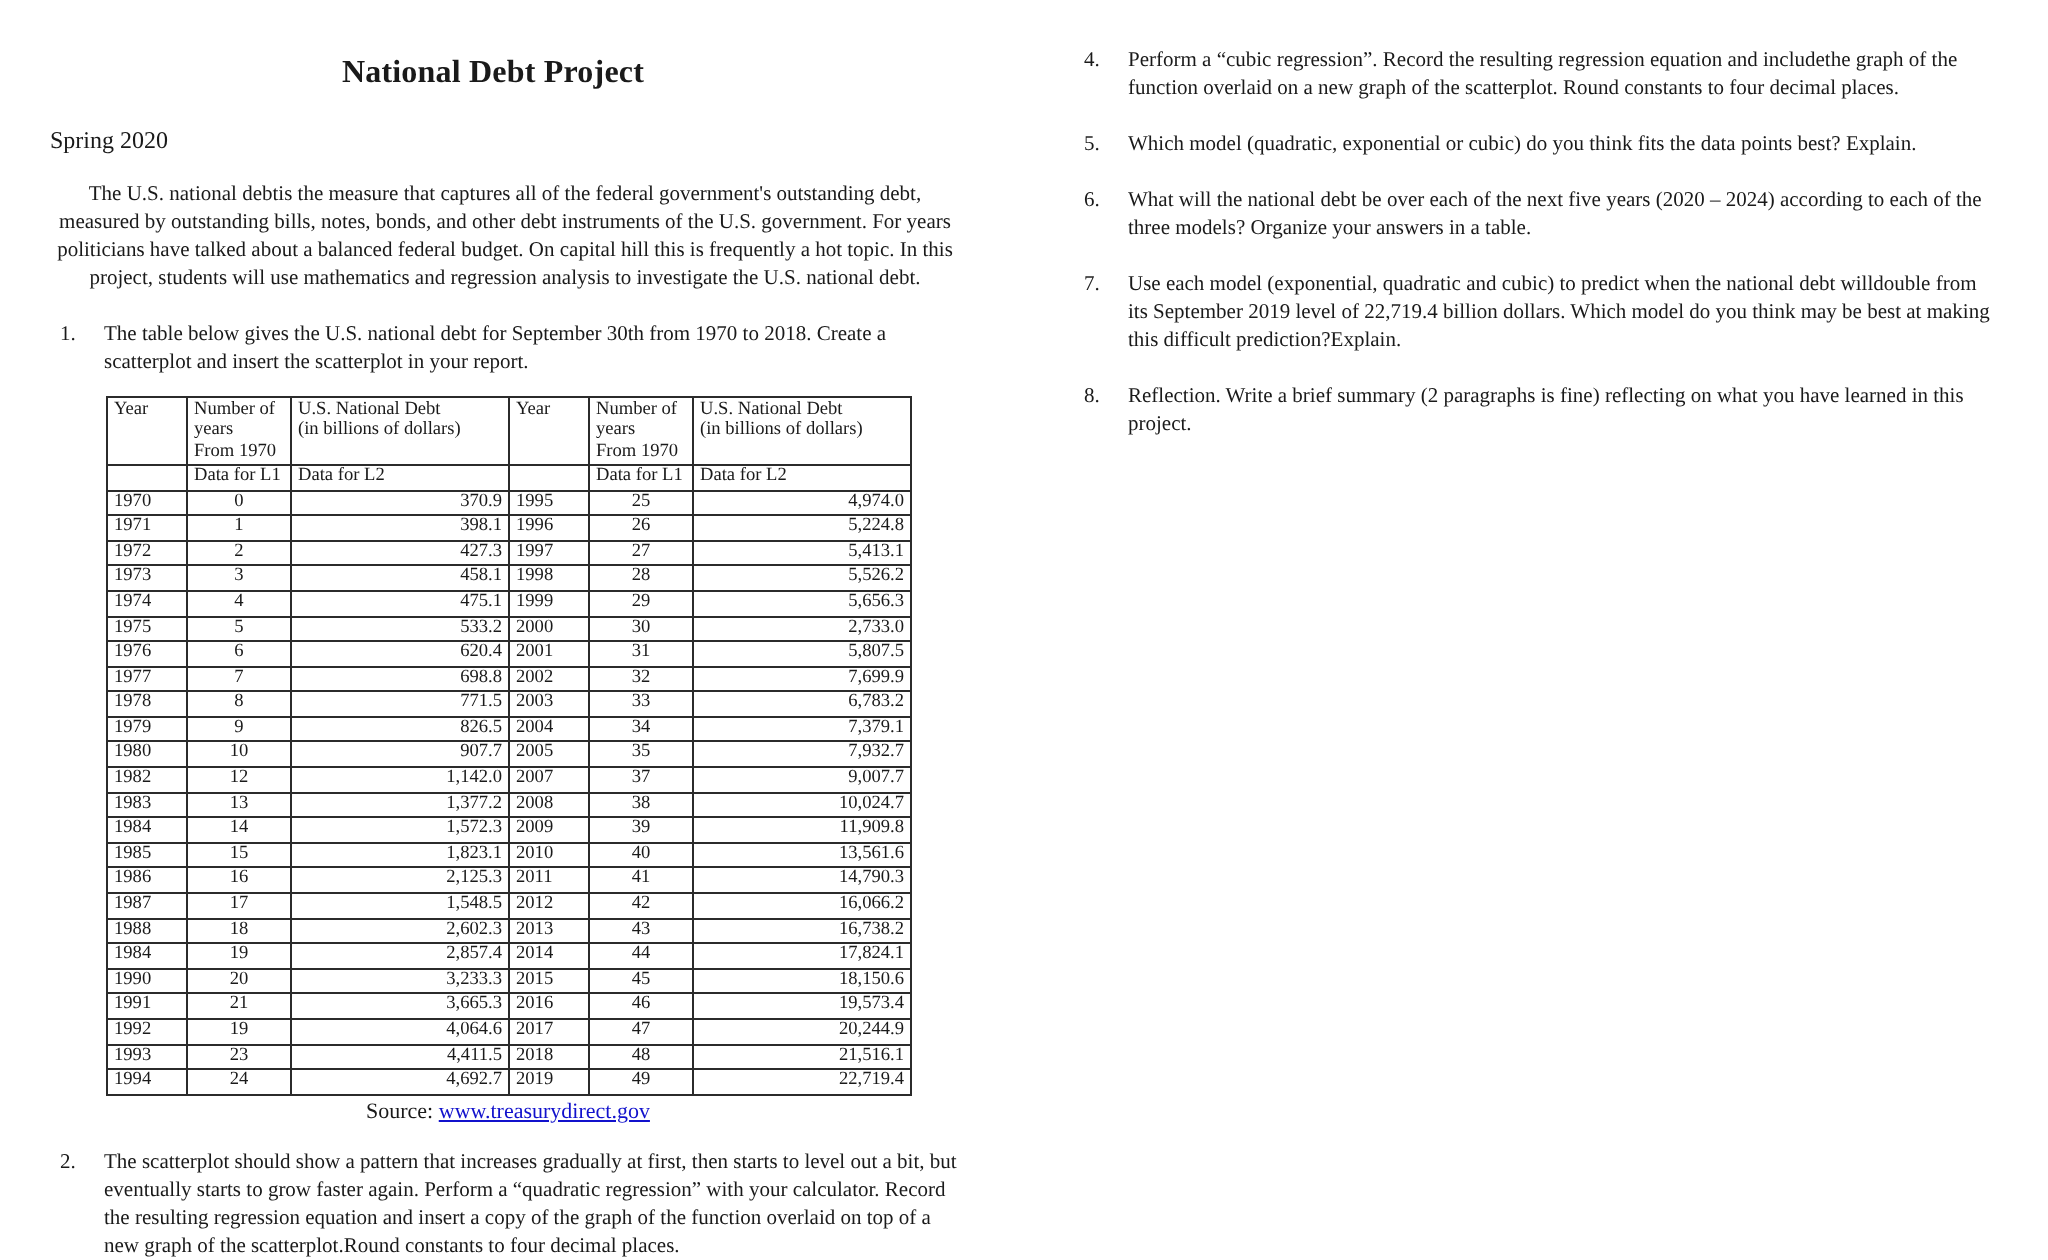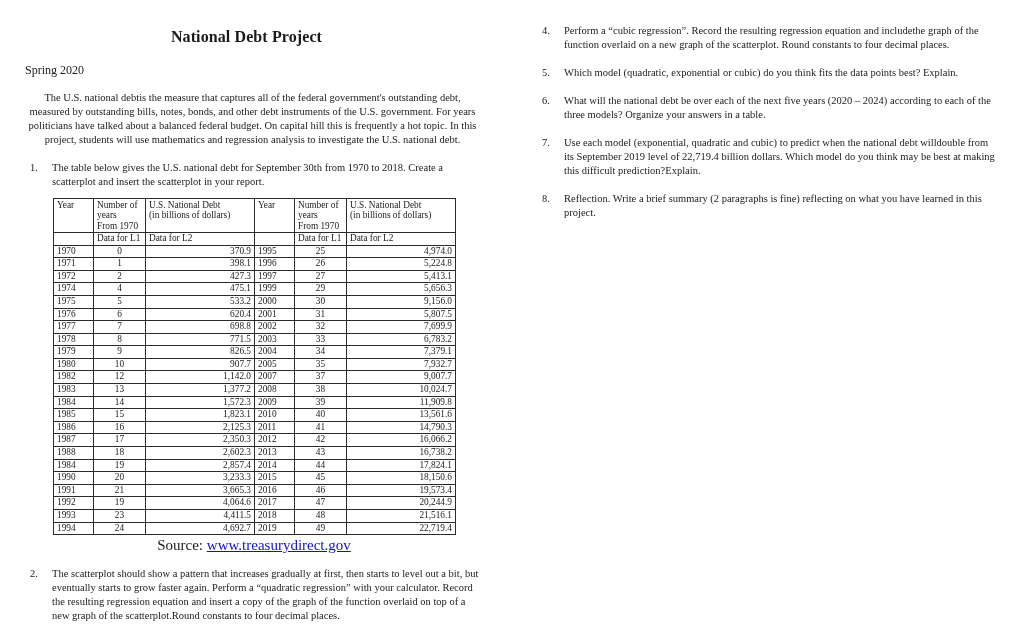"1973" tr { html: none -> <tr> <td>1973</td> <td>3</td> <td>458.1</td> <td>1998</td> <td>28</td> <td>5,526.2</td> </tr> }
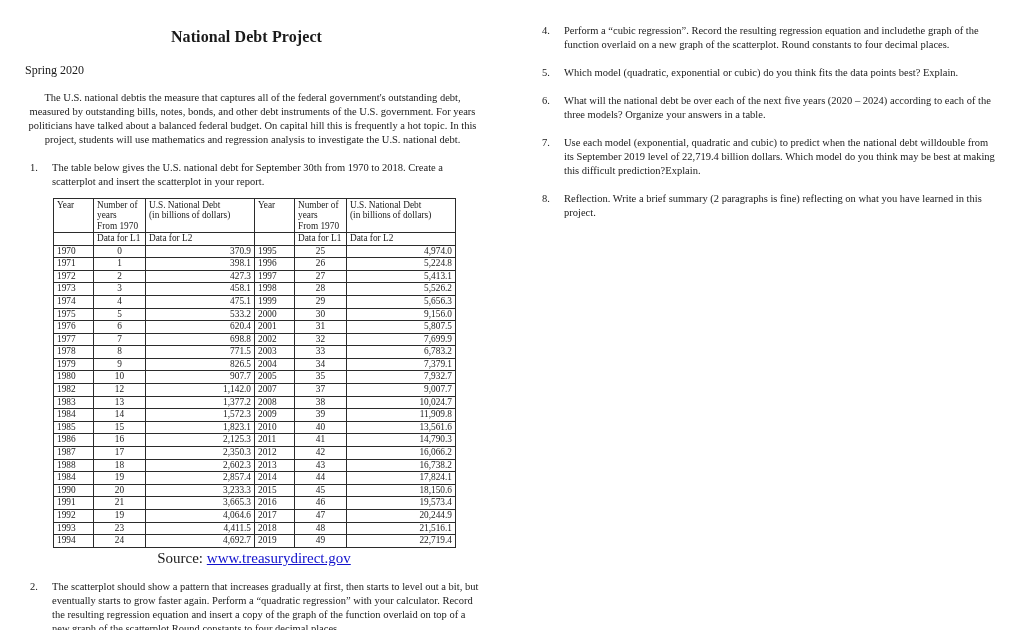"9,156.0" td.debt-cell { text: 9,156.0 -> 2,733.0 }
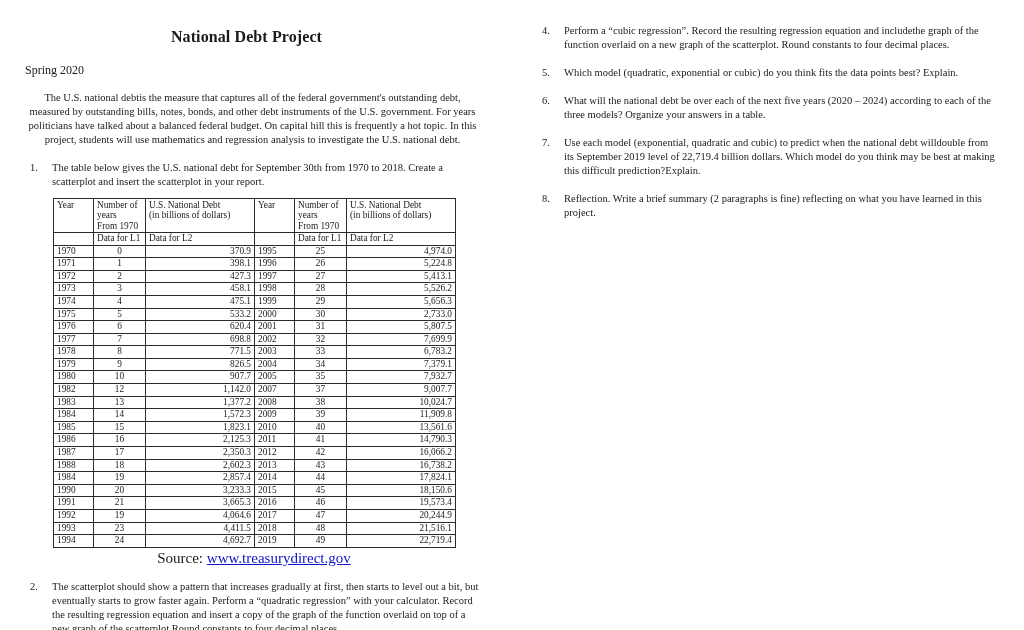"2,350.3" td.debt-cell { text: 2,350.3 -> 1,548.5 }
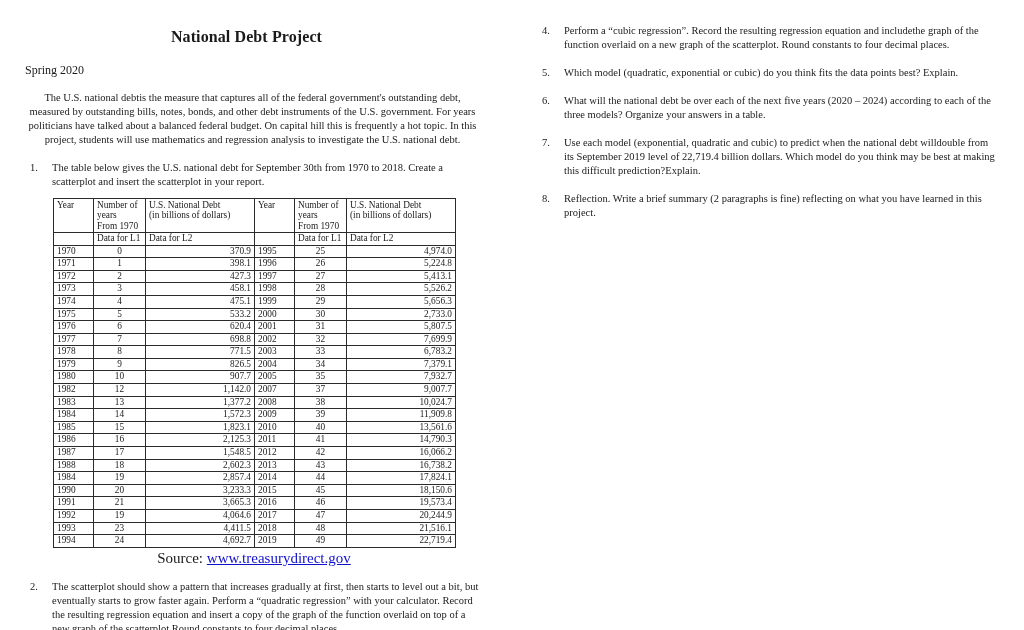"Source: www.treasurydirect.gov" .source-line { font-size: 15px -> 11px }
